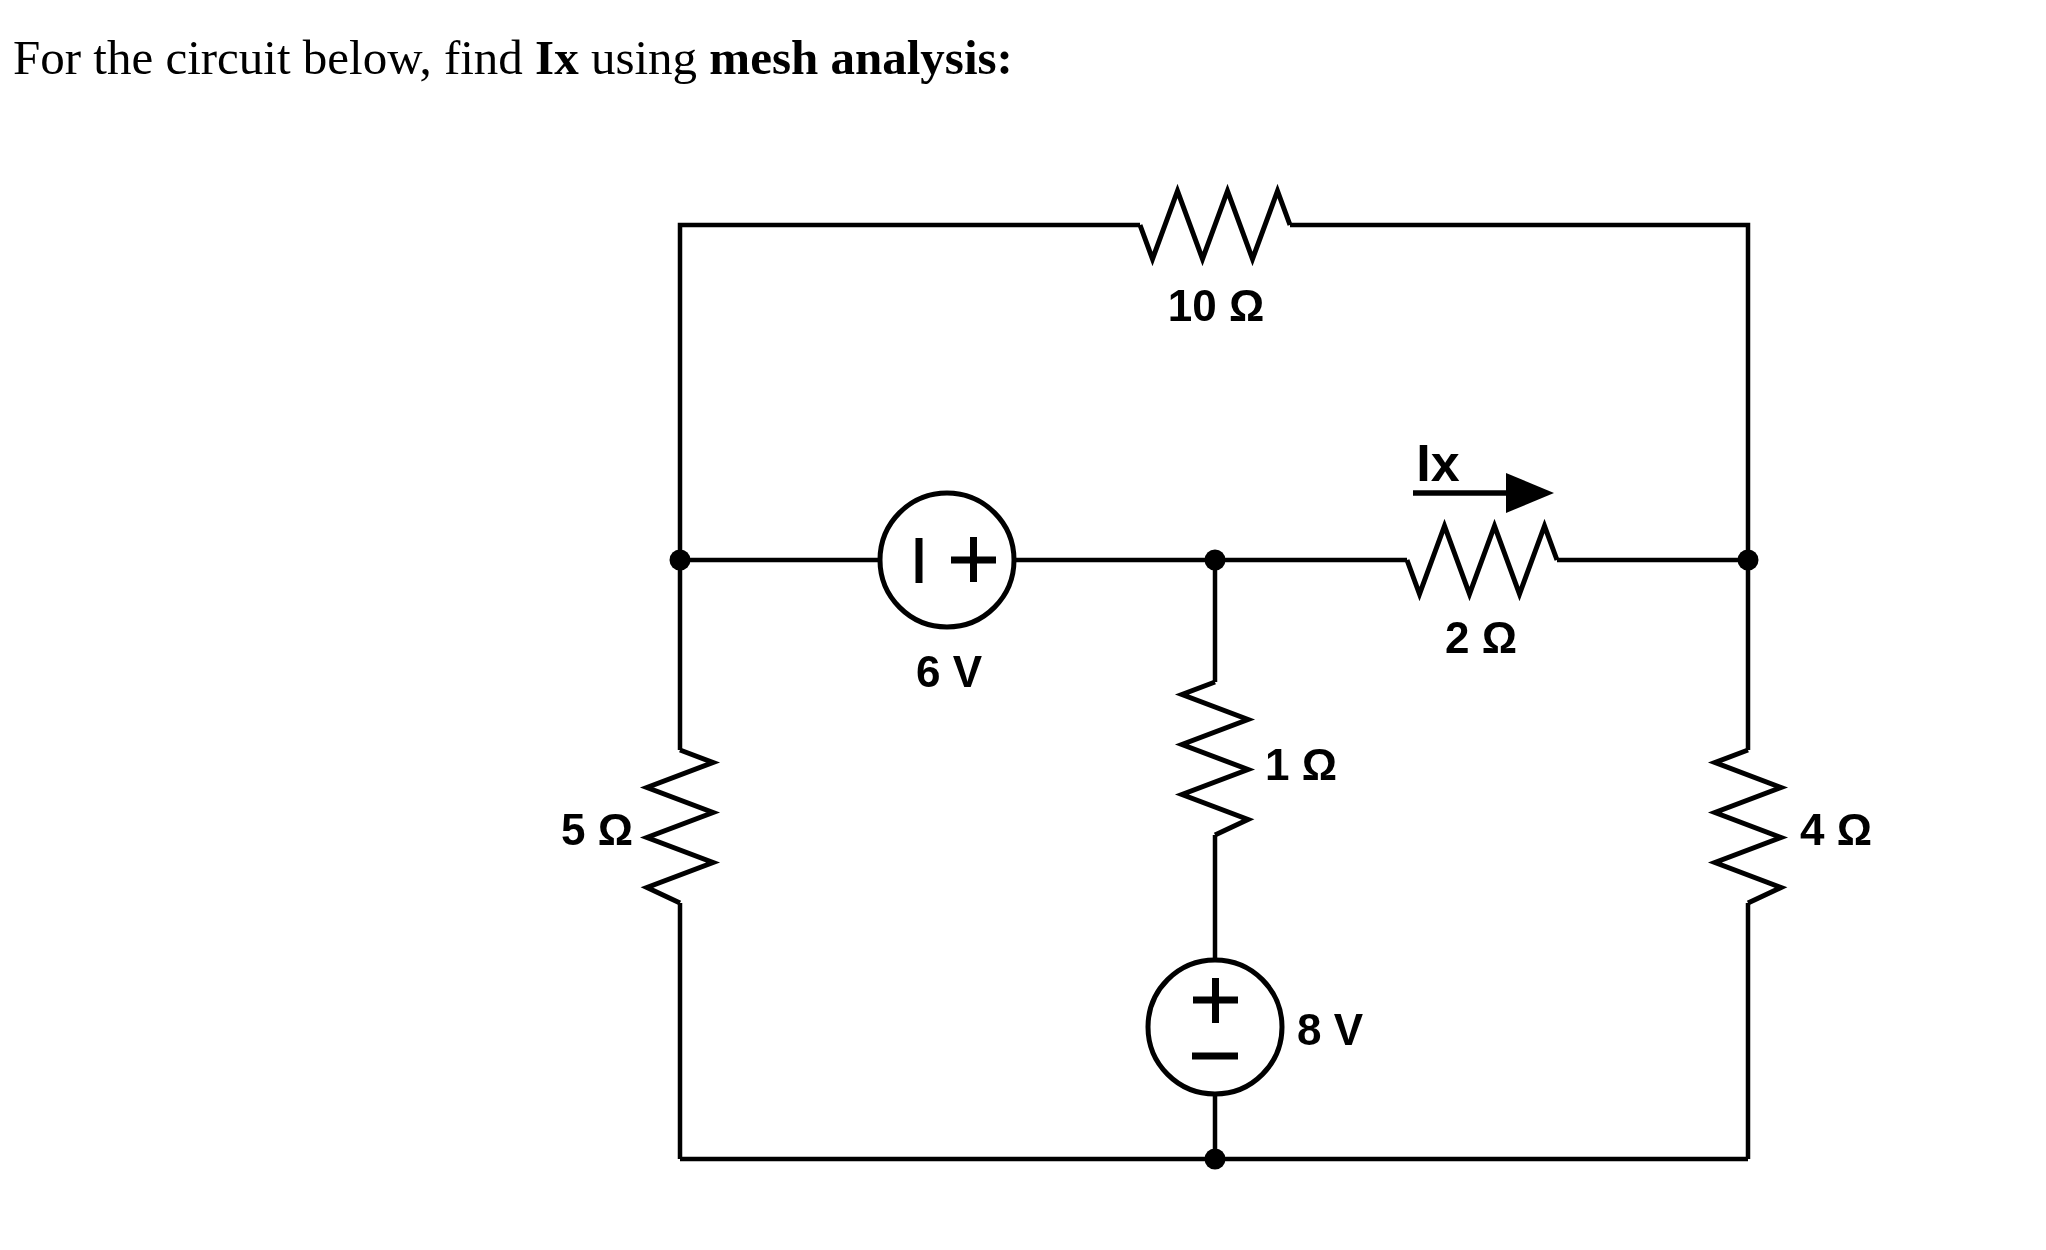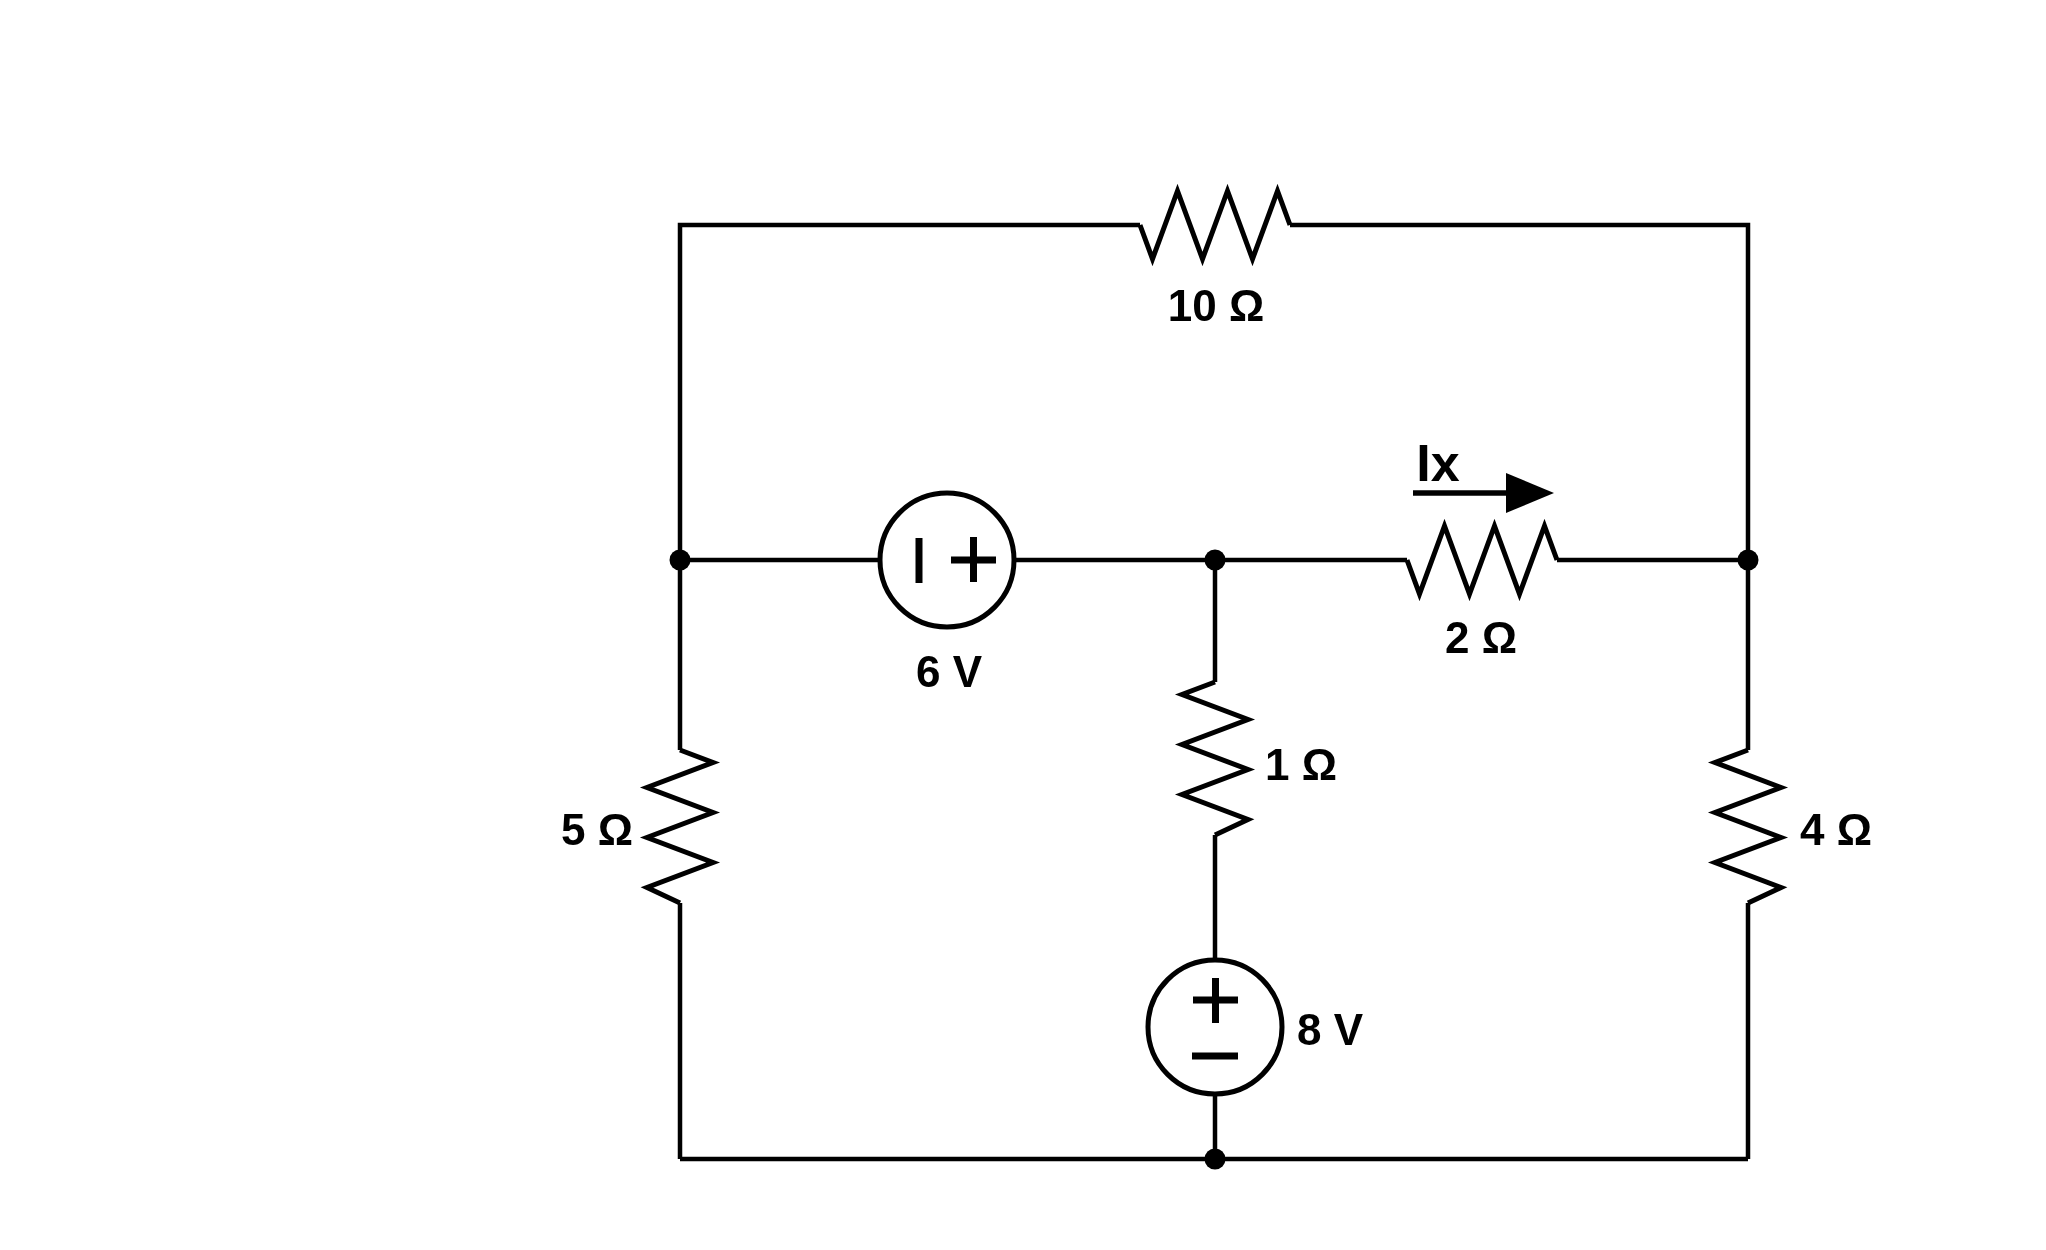"For the circuit below, find" div.title { html: none -> <div><span>For the circuit below, find </span><b>Ix</b><span> using </span><b>mesh analysis:</b></div> }
